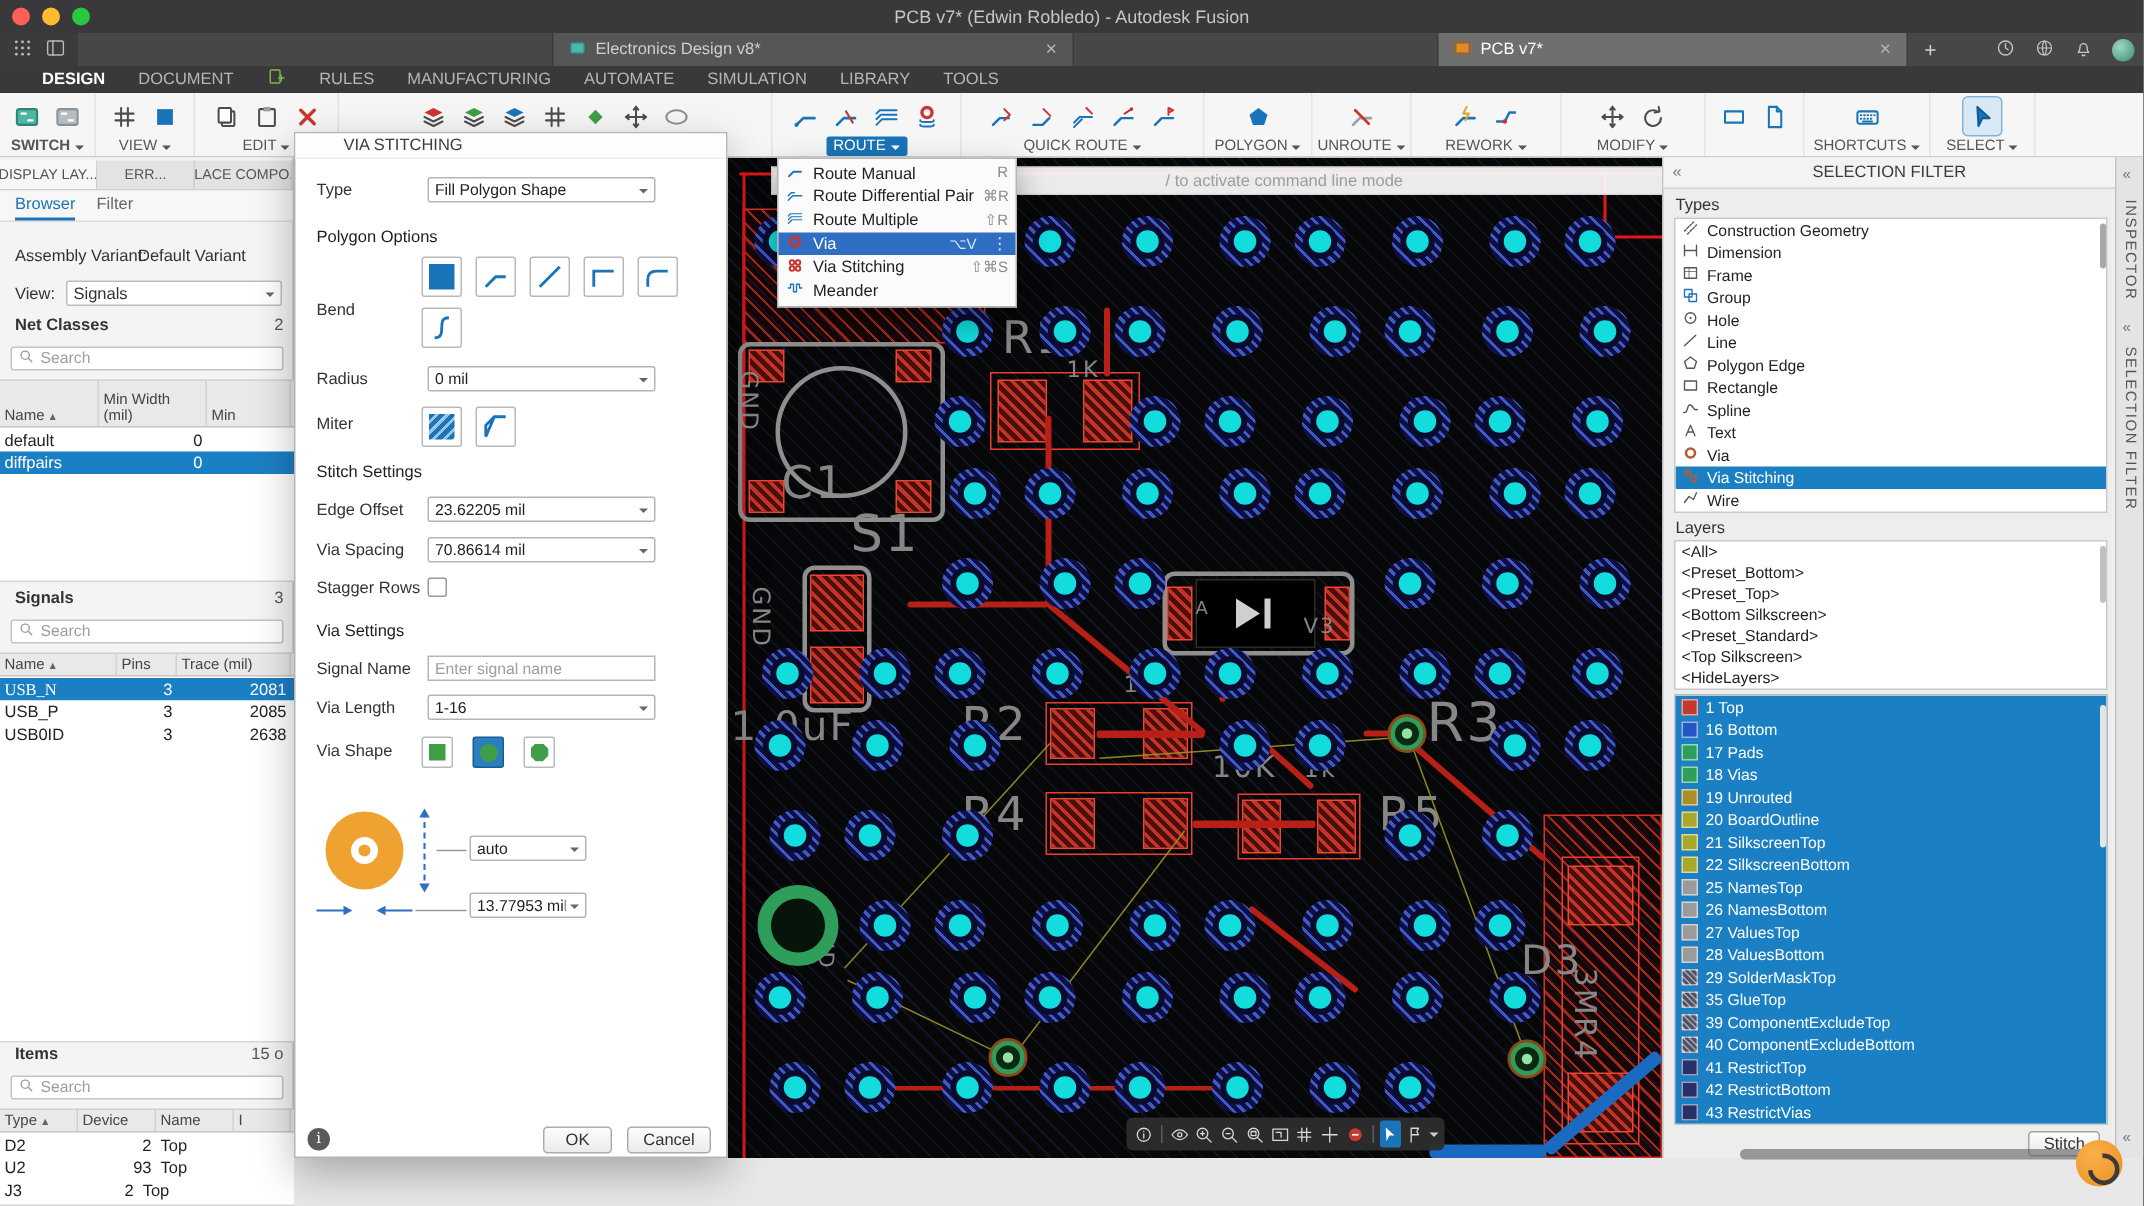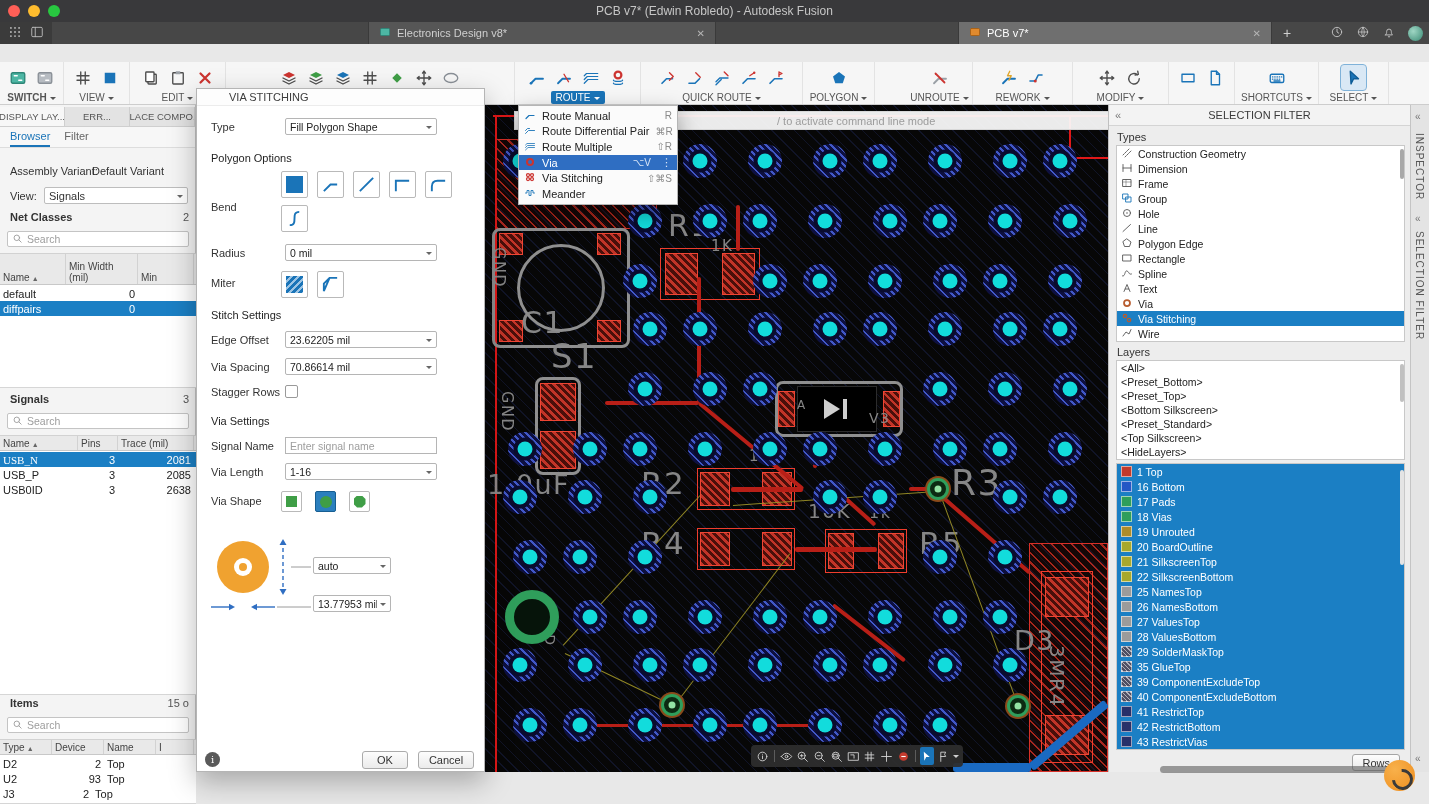"DESIGN" div.menubar { html: none -> <div> <span>DESIGN</span> <span>DOCUMENT</span> <span><svg> <rect></rect> <path></path> </svg></span> <span>RULES</span> <span>MANUFACTURING</span> <span>AUTOMATE</span> <span>SIMULATION</span> <span>LIBRARY</span> <span>TOOLS</span> </div> }
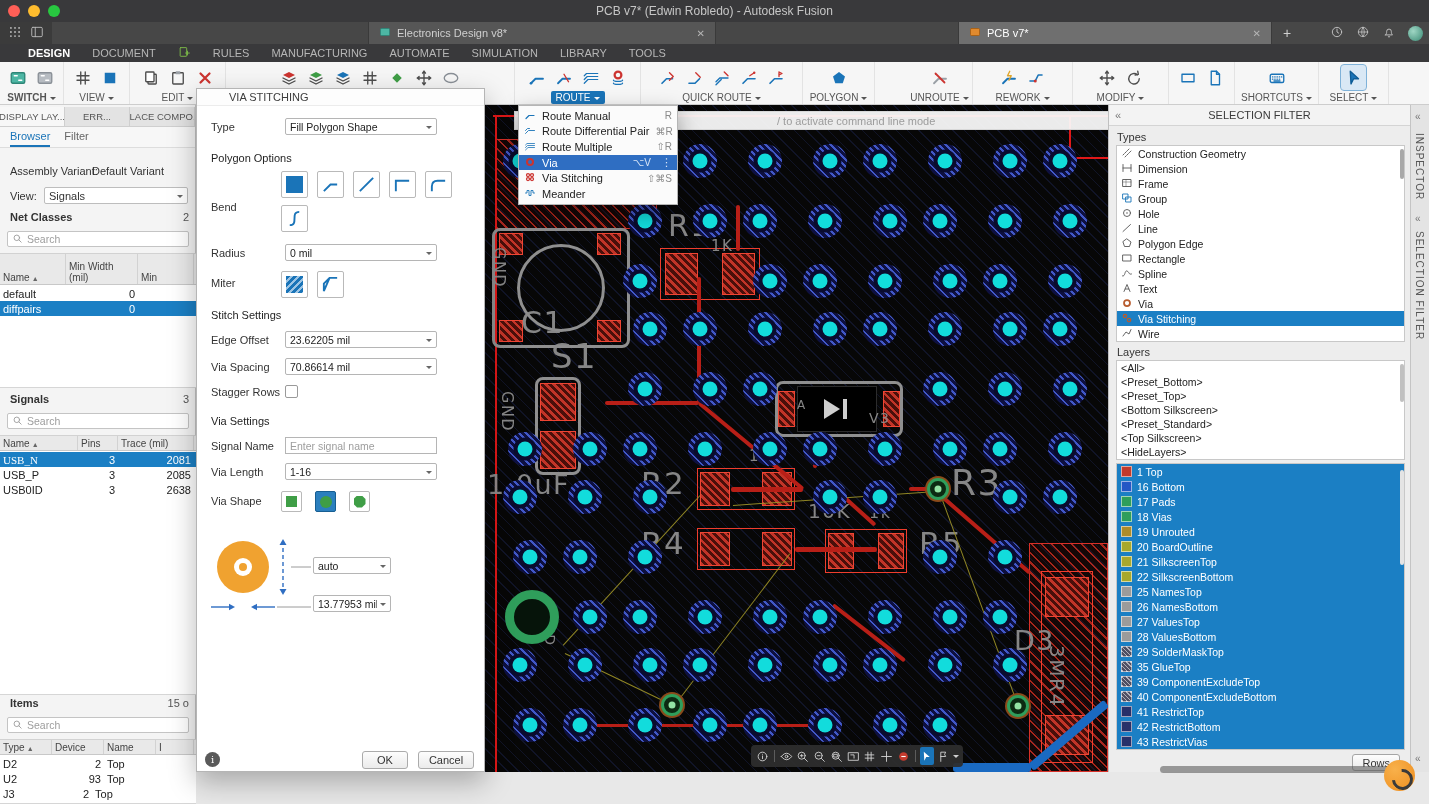"UNROUTE" div.rgroup { margin-left: 32px -> none }
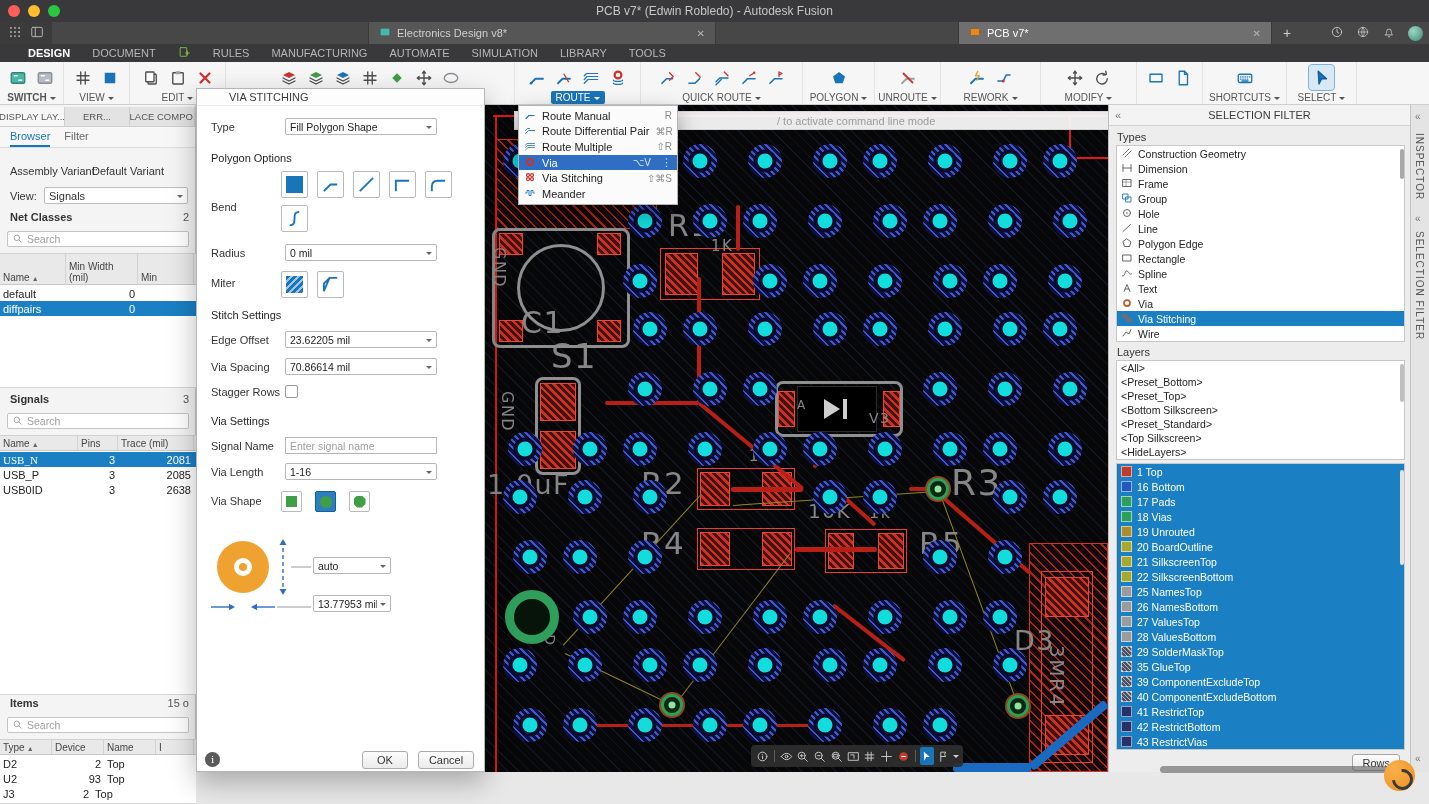"S1" div.clabel { left: 66px -> 82px }
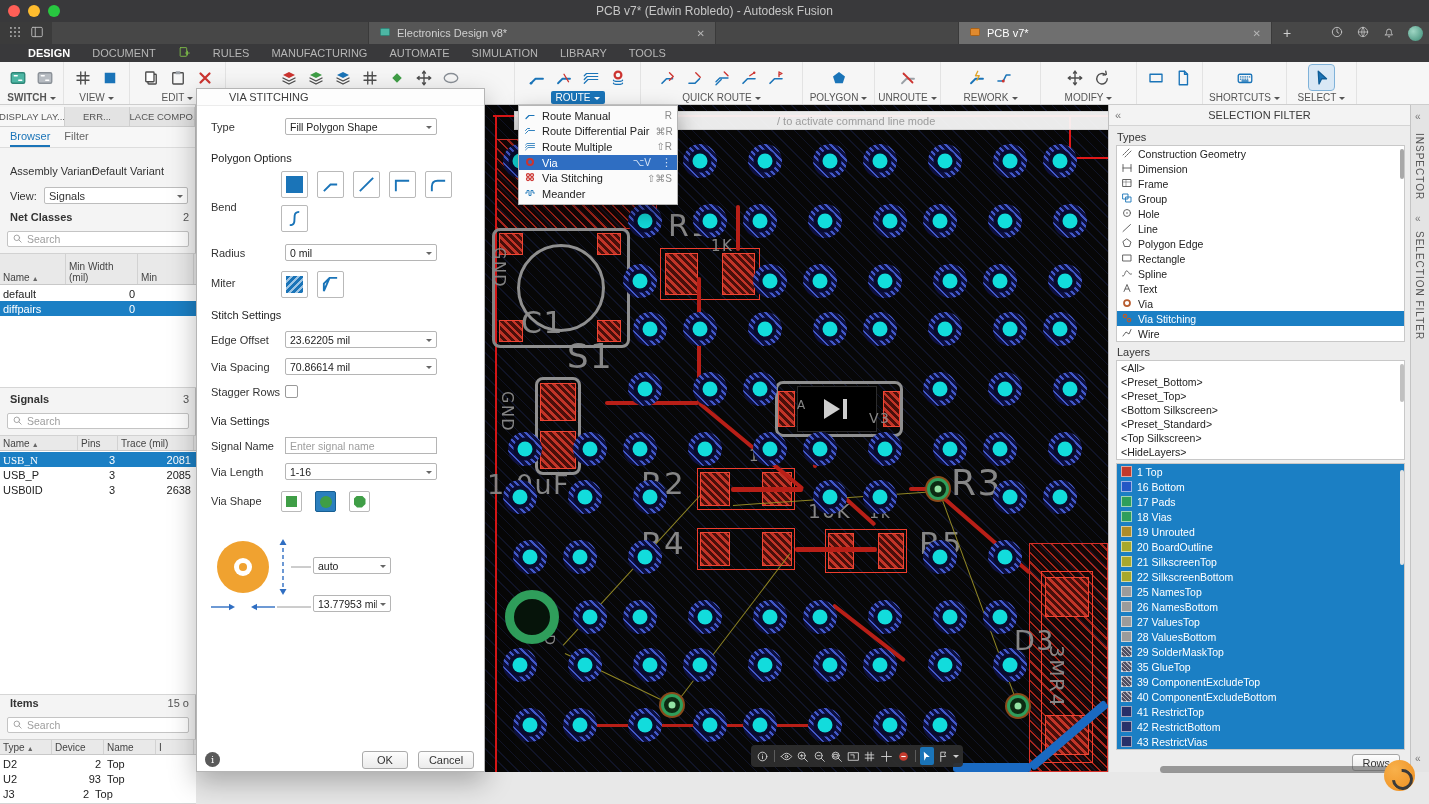"Rows" div.resetbtn { text: Rows -> Stitch }
